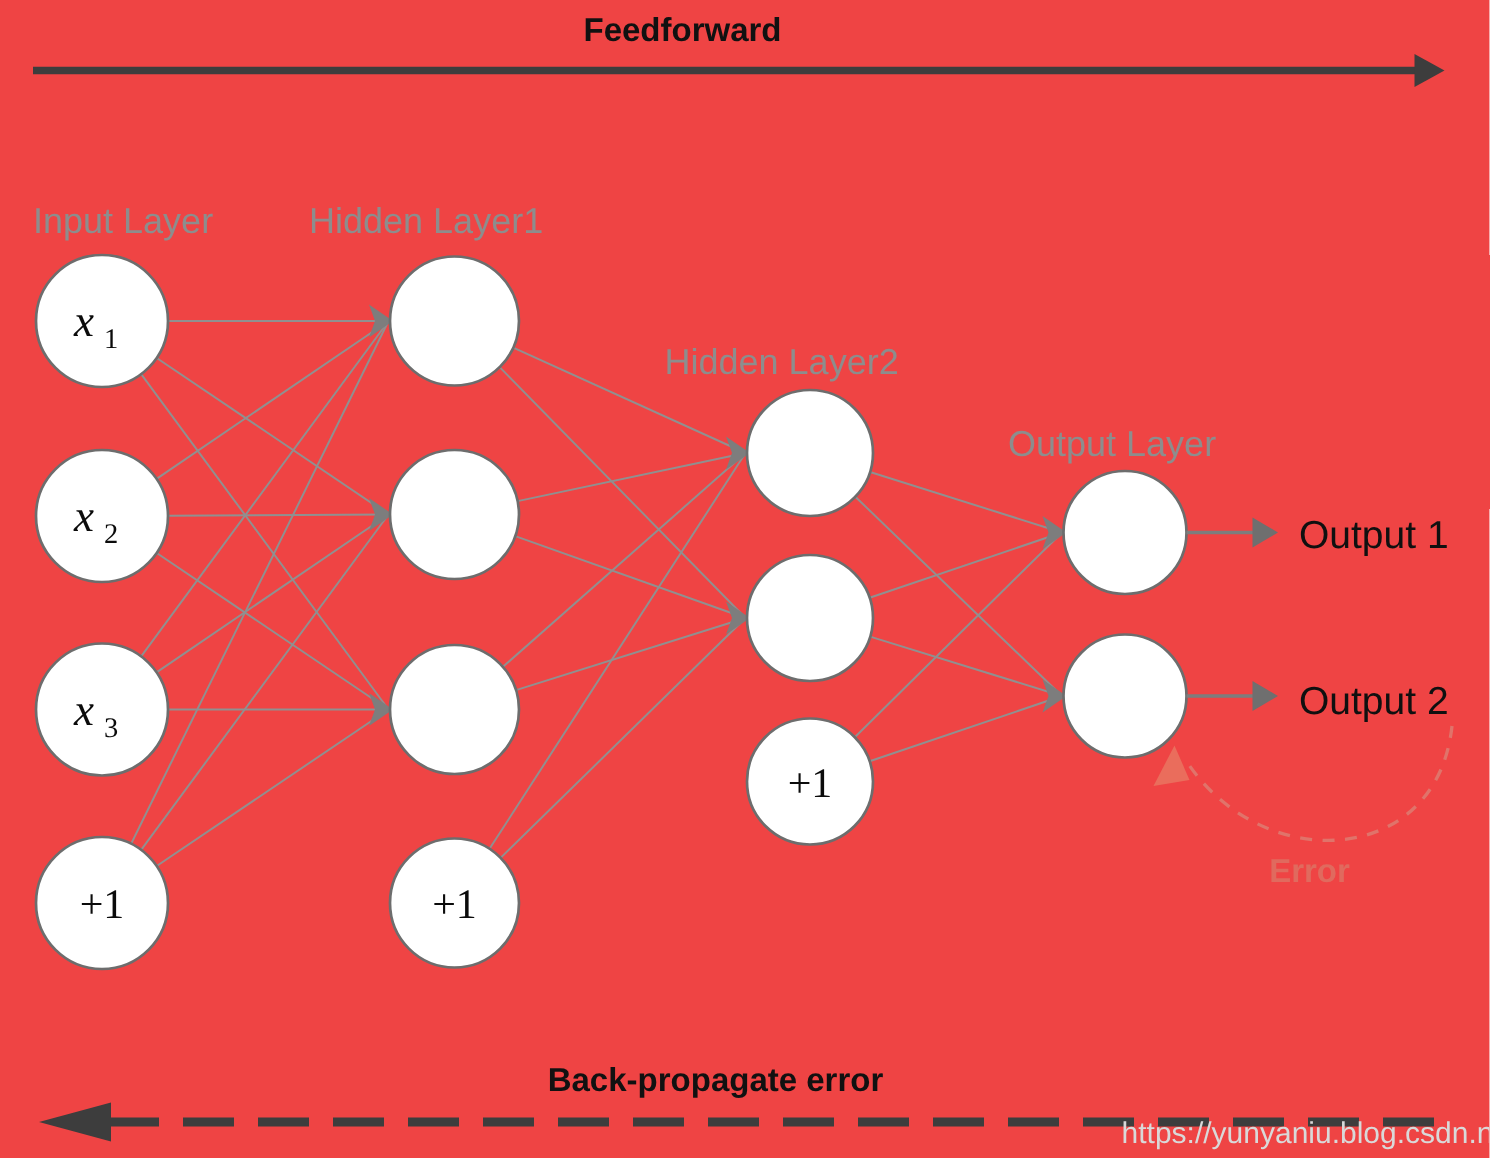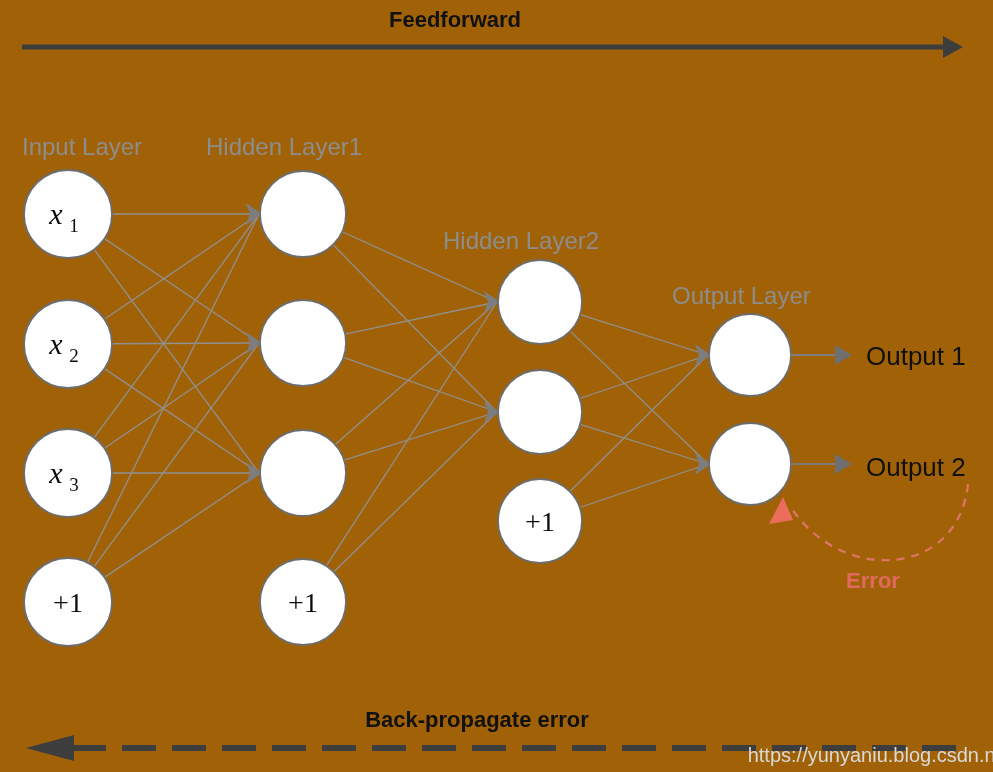"Feedforward" #canvas { background: #a16207 -> #ef4444 }
